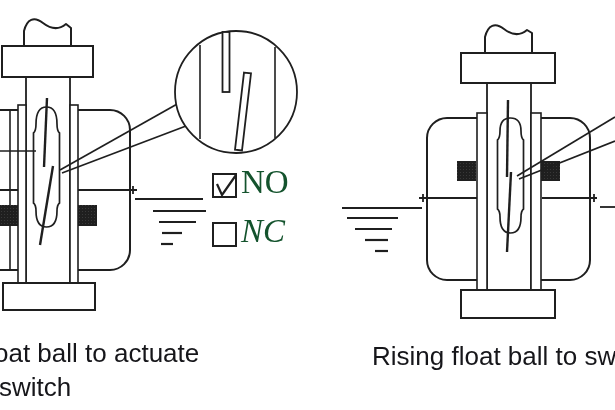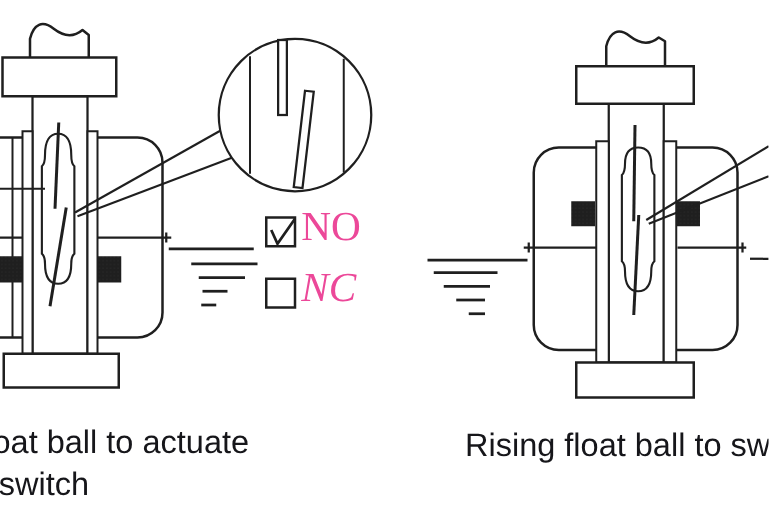"NO" .sw-label { color: #ec4899 -> #14532d }
